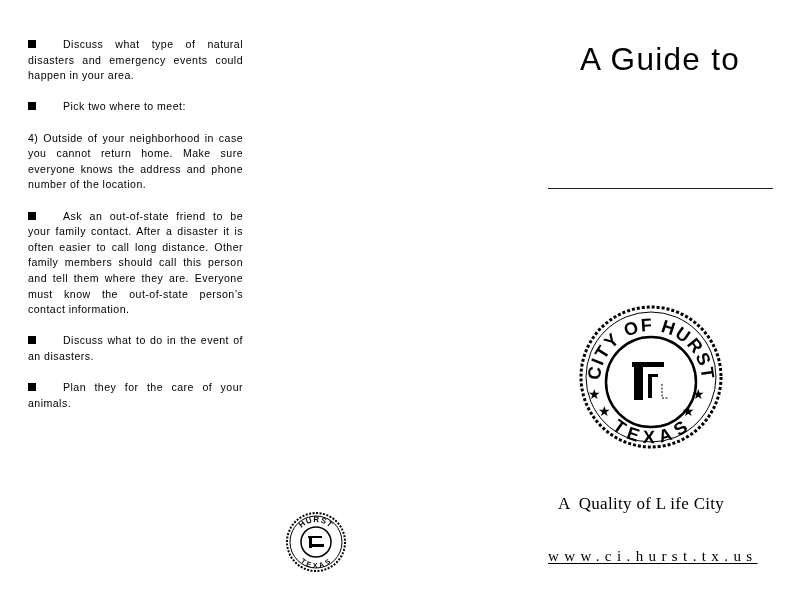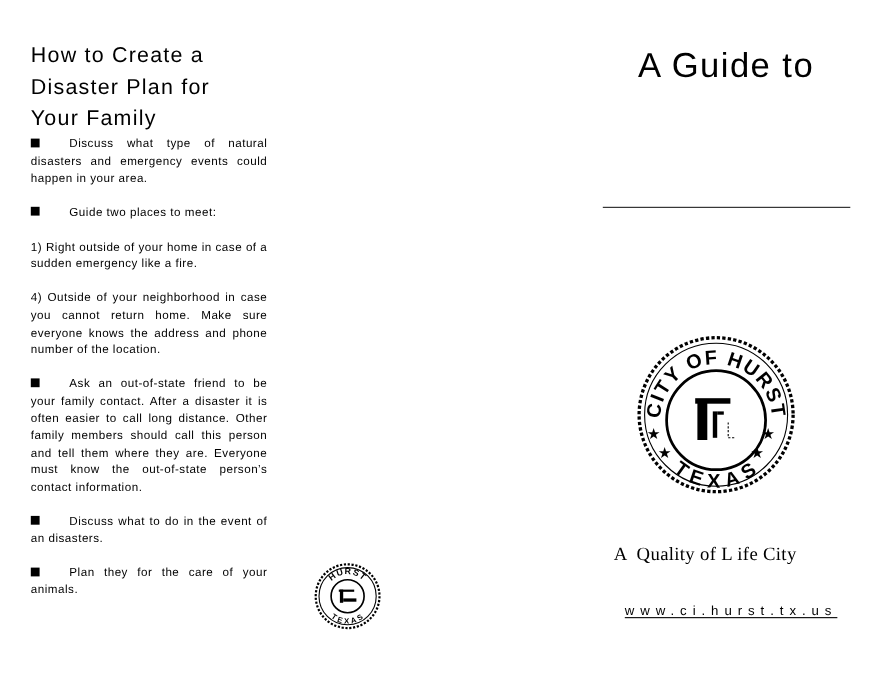"How to Create a" h2.left-title { html: <h2> <span>How to Create a</span> <span>Disaster Plan for</span> <span>Your Family</span> </h2> -> none }
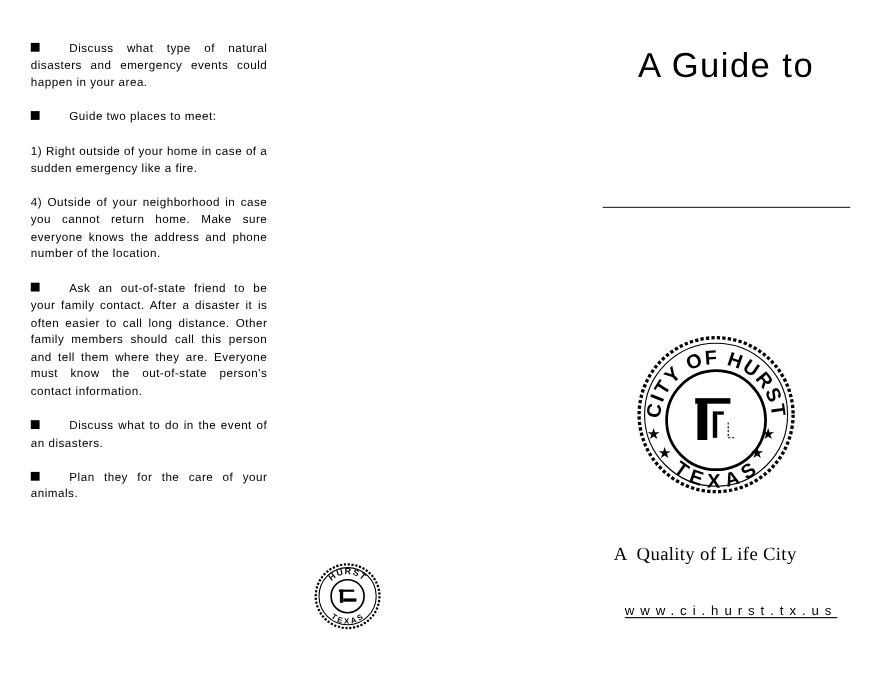"Guide two places to meet:" span { text: Guide two places -> Pick two where }
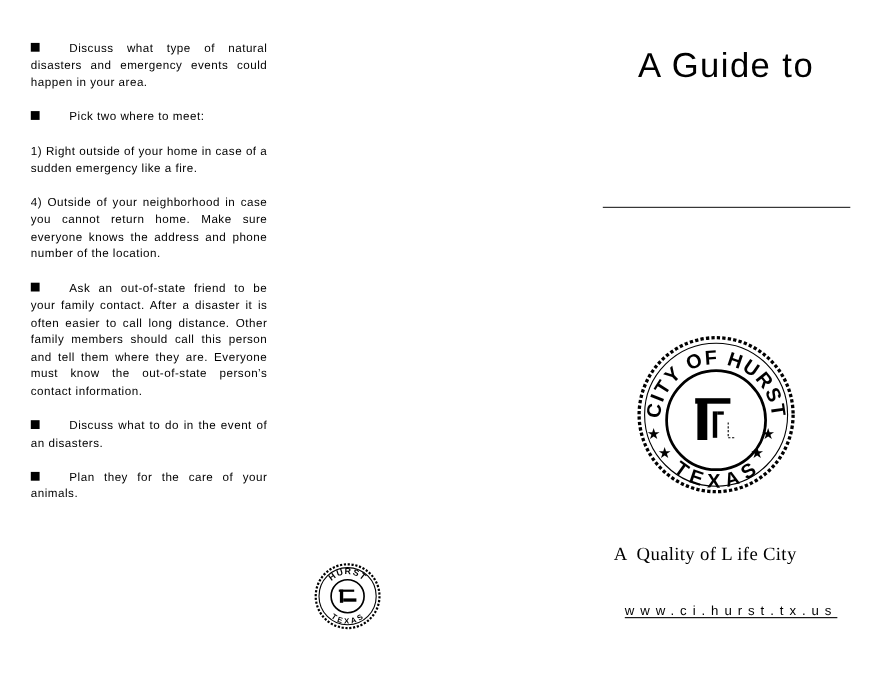"1) Right outside of your" p.item { html: <p><span>1) Right outside of your home in case of a sudden emergency like a fire.</span></p> -> none }
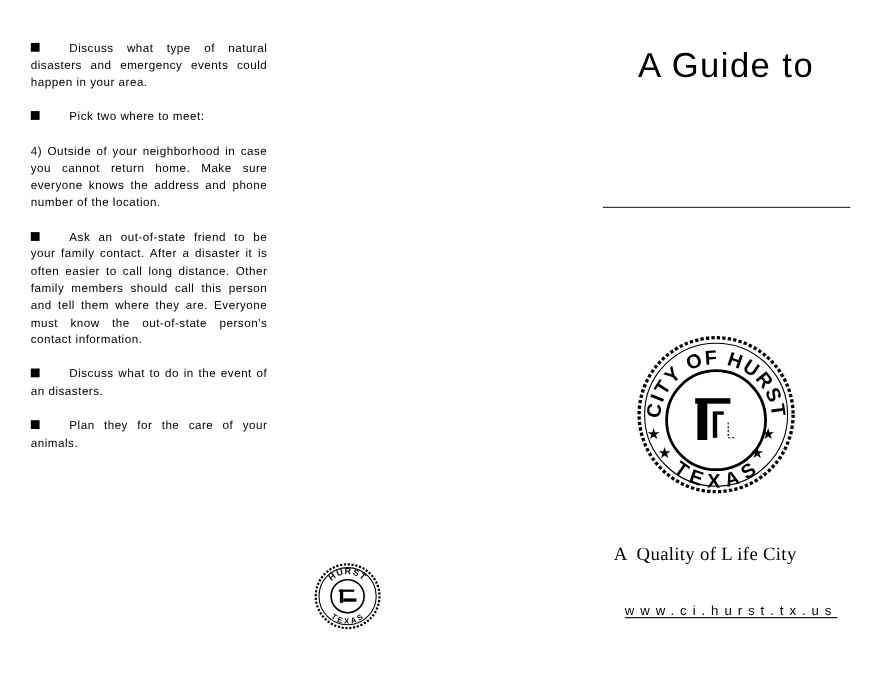"www.ci.hurst.tx.us" .website { font-family: Liberation Sans, sans-serif -> Liberation Serif, serif; font-size: 12px -> 15px; left: 568px -> 548px }
